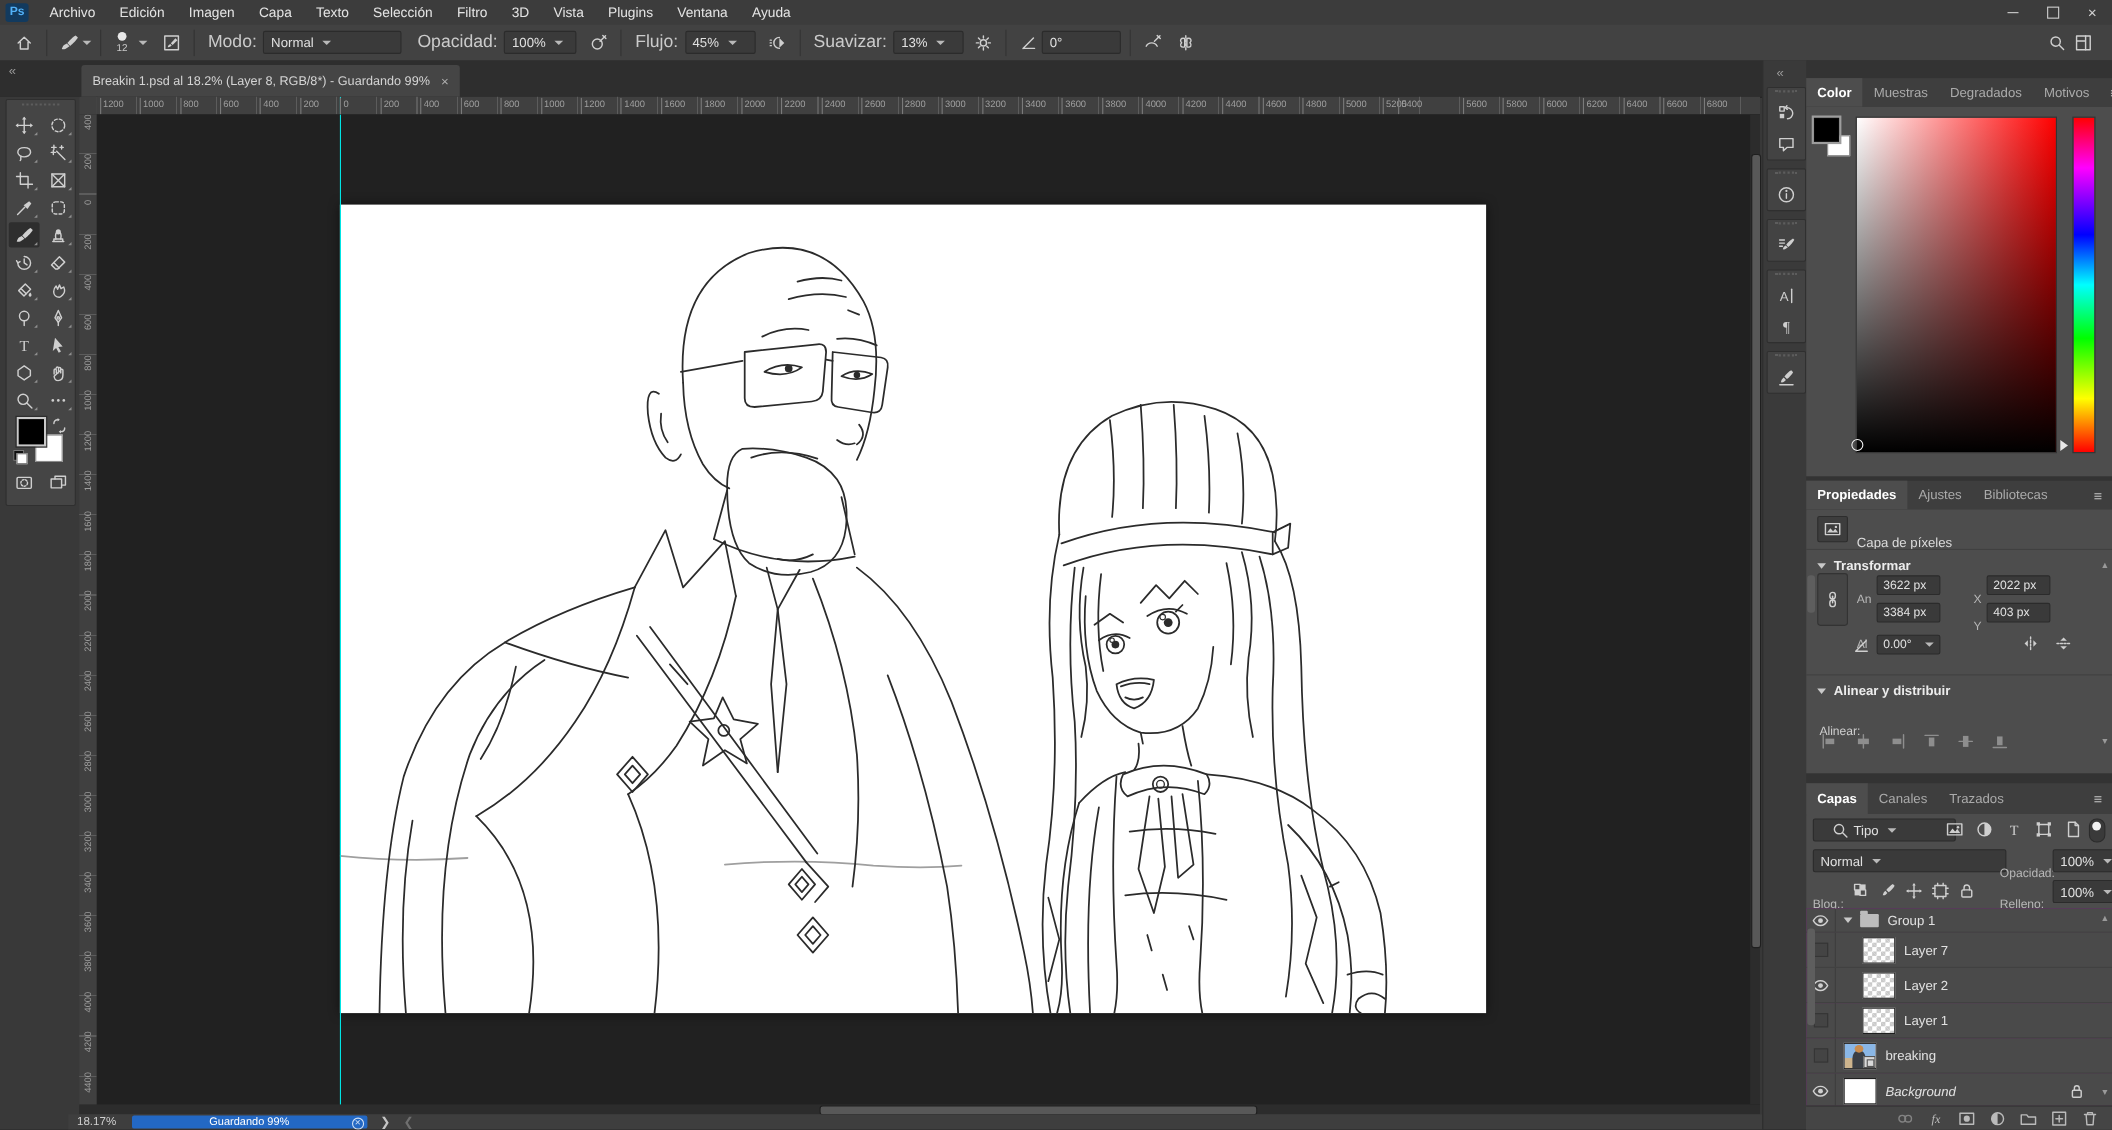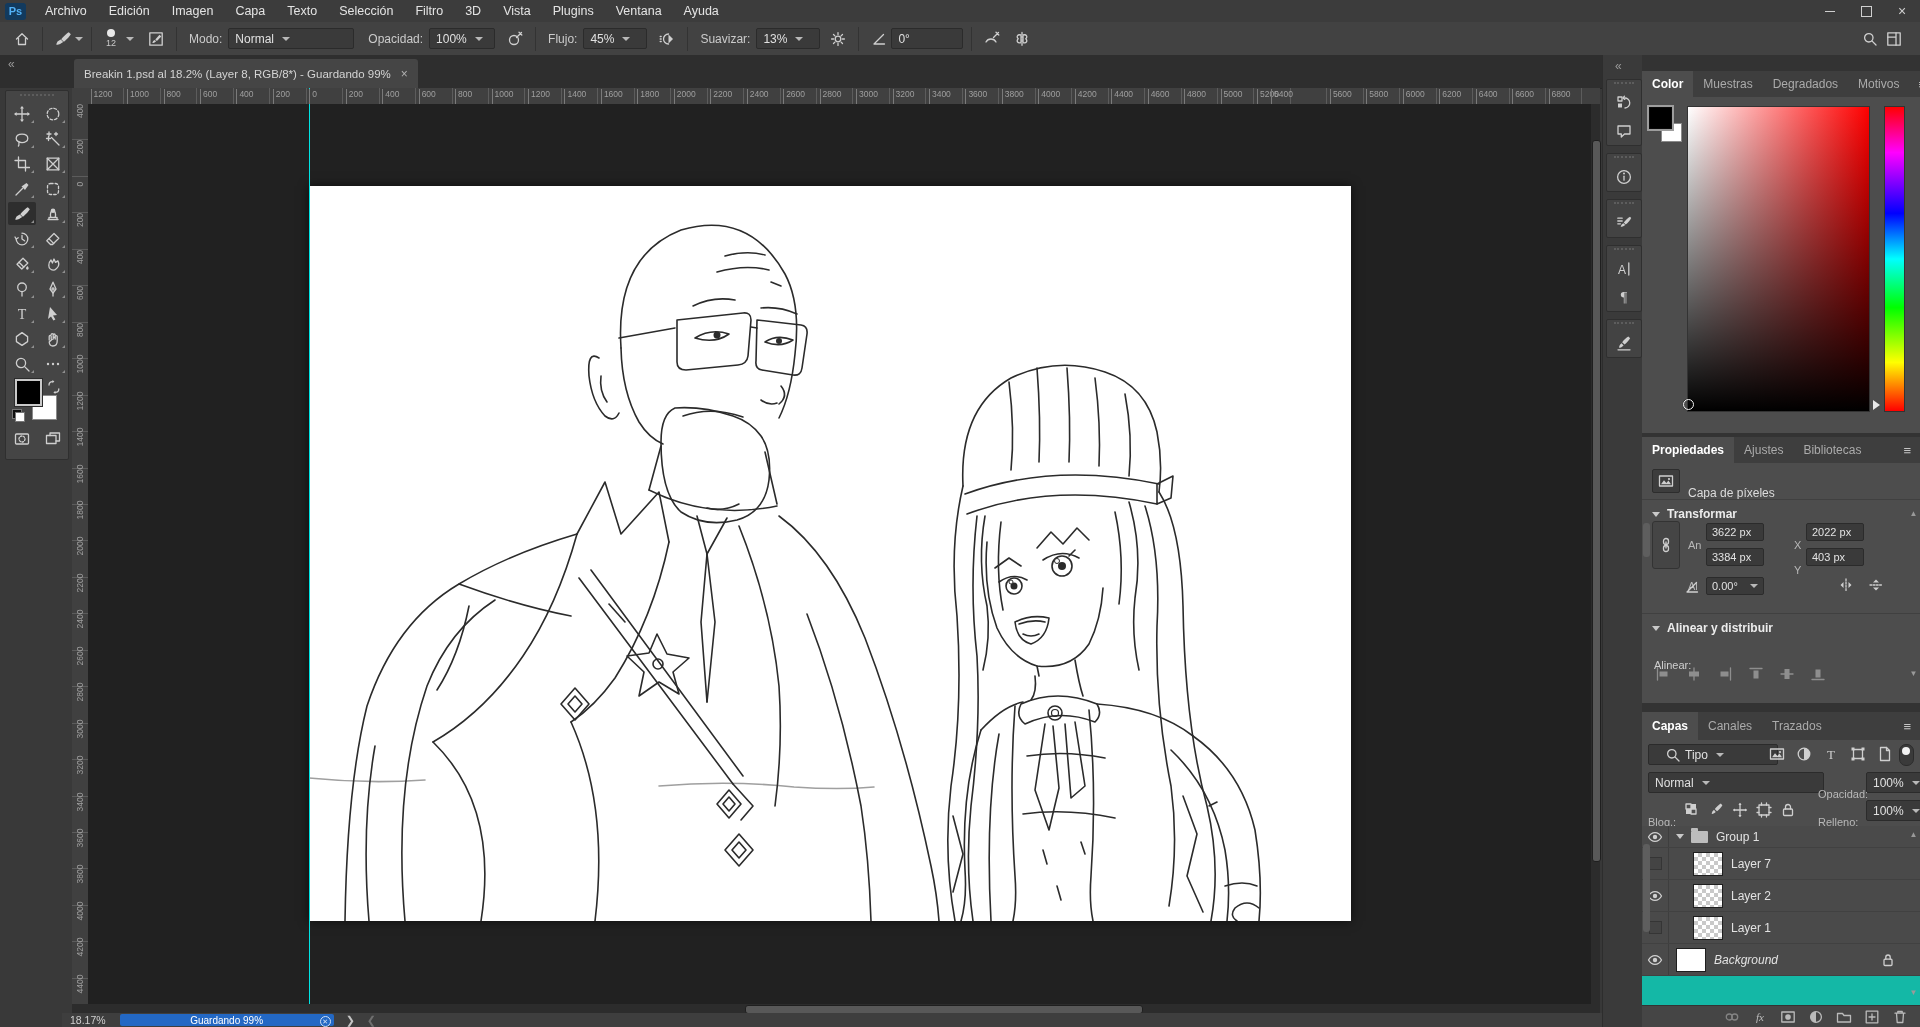"Modo:" .opt-label { font-size: 12px -> 16px }
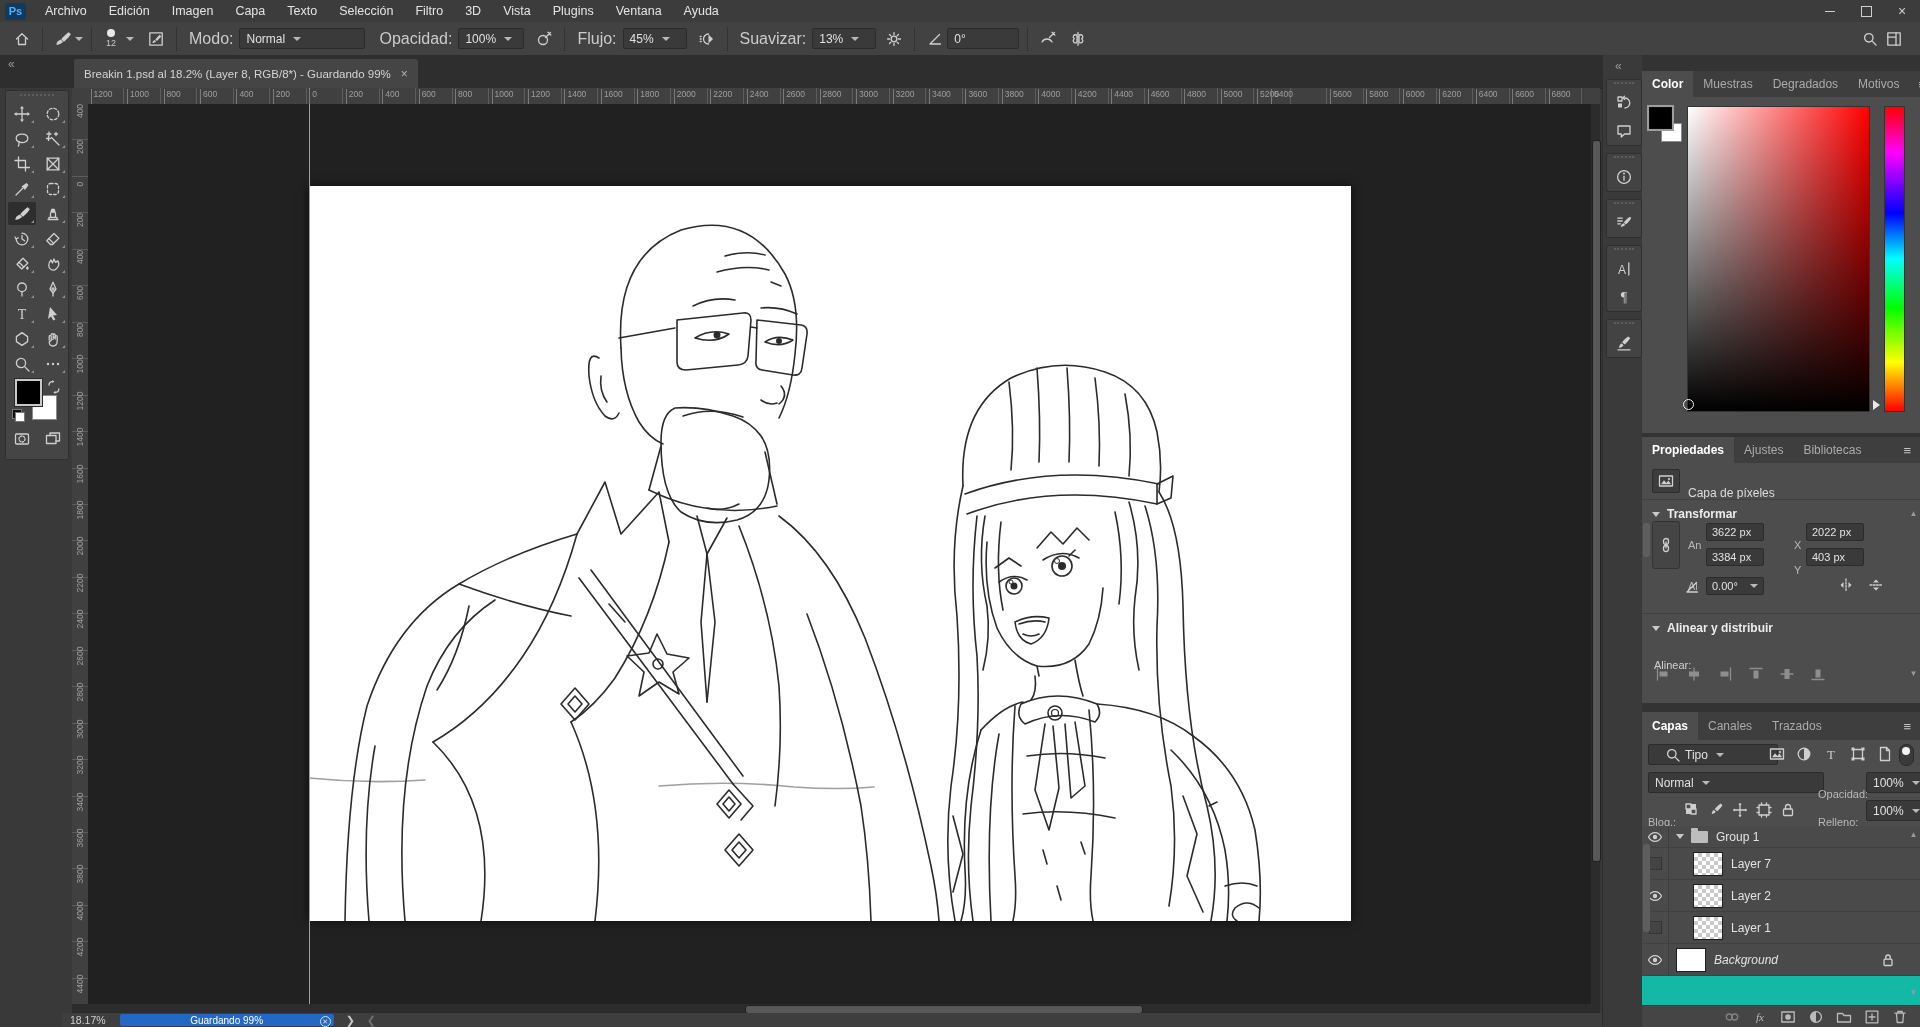"Group 1" #layers-list { background: #14b8a6 -> #701a75 }
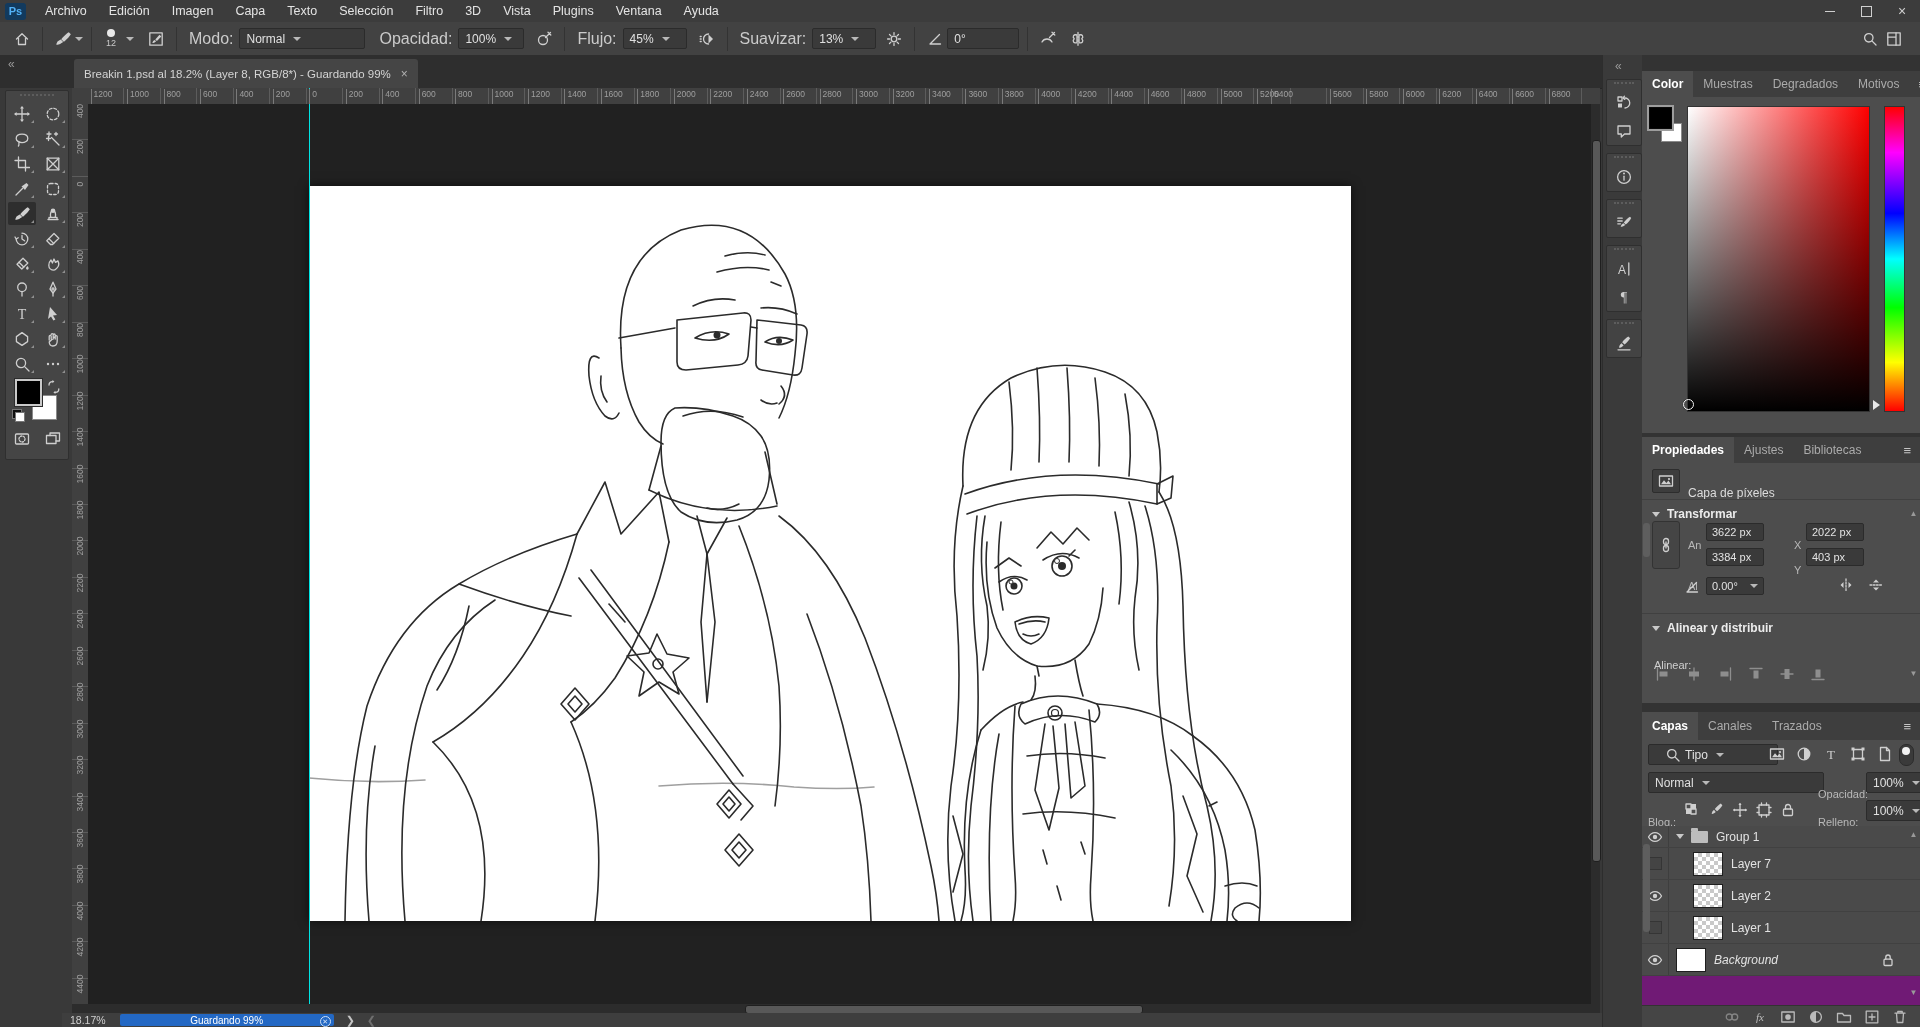"breaking" div.layer-row { html: none -> <div> <div> <span></span> </div> <div> <div> <div></div> <div></div> <div></div> </div> <span>breaking</span> </div> </div> }
